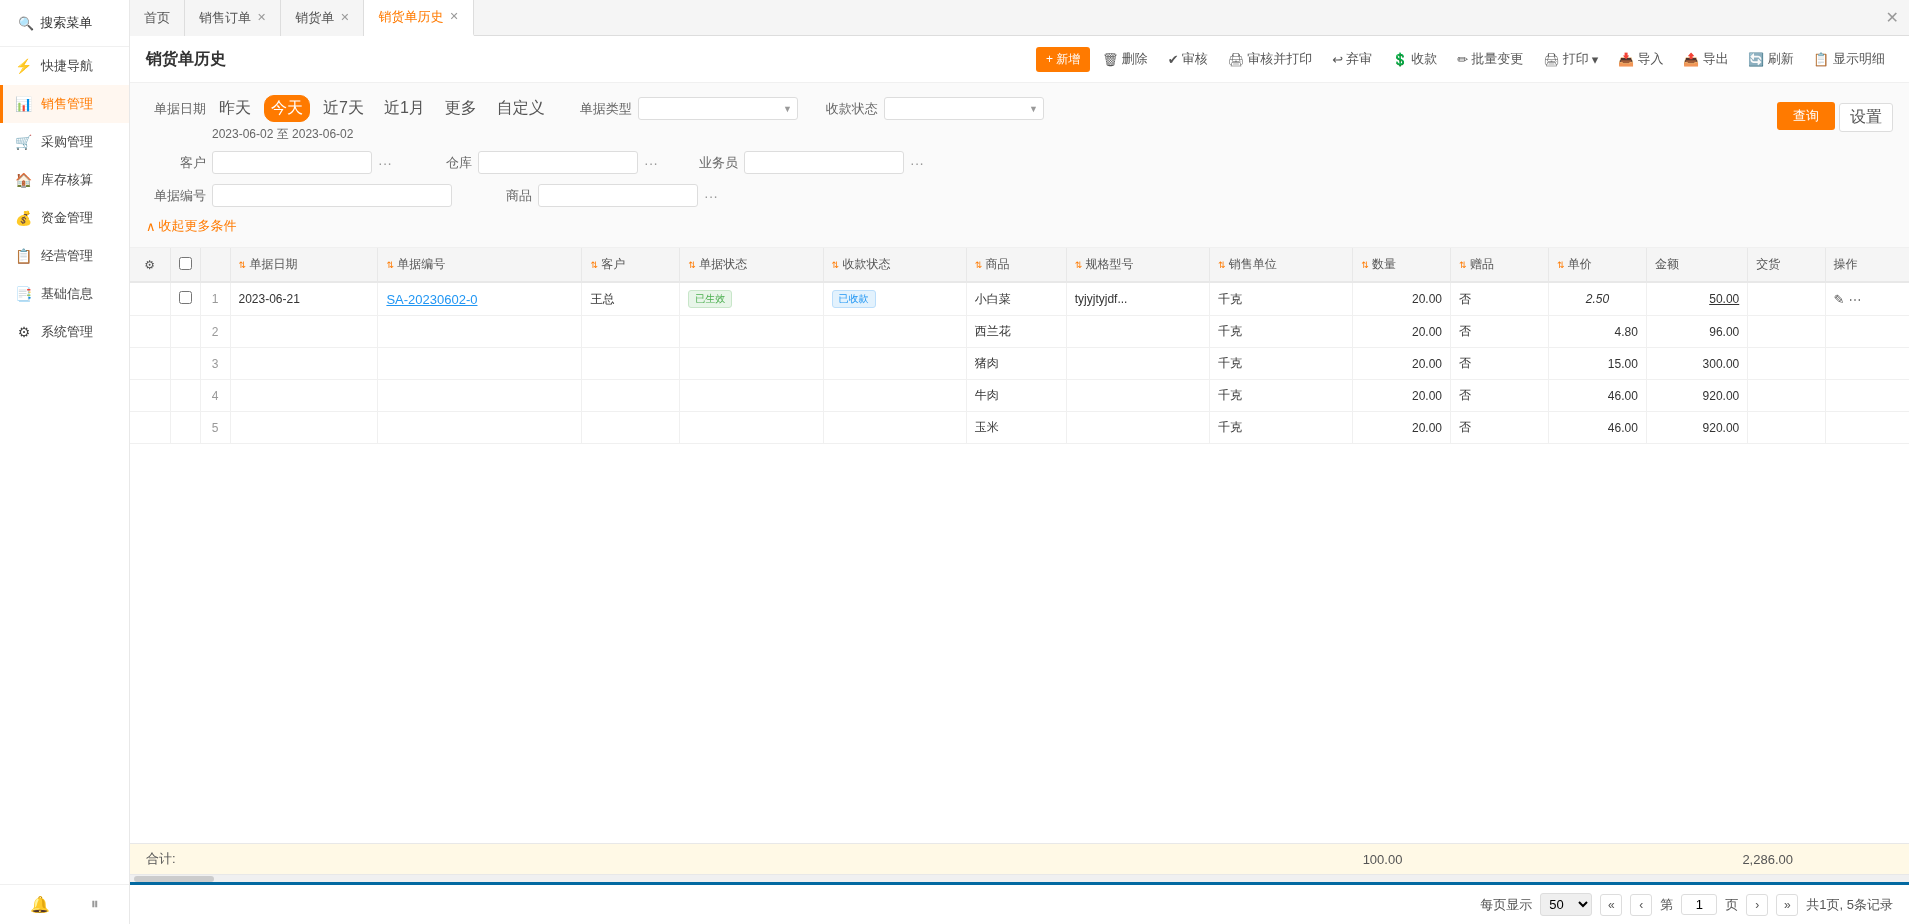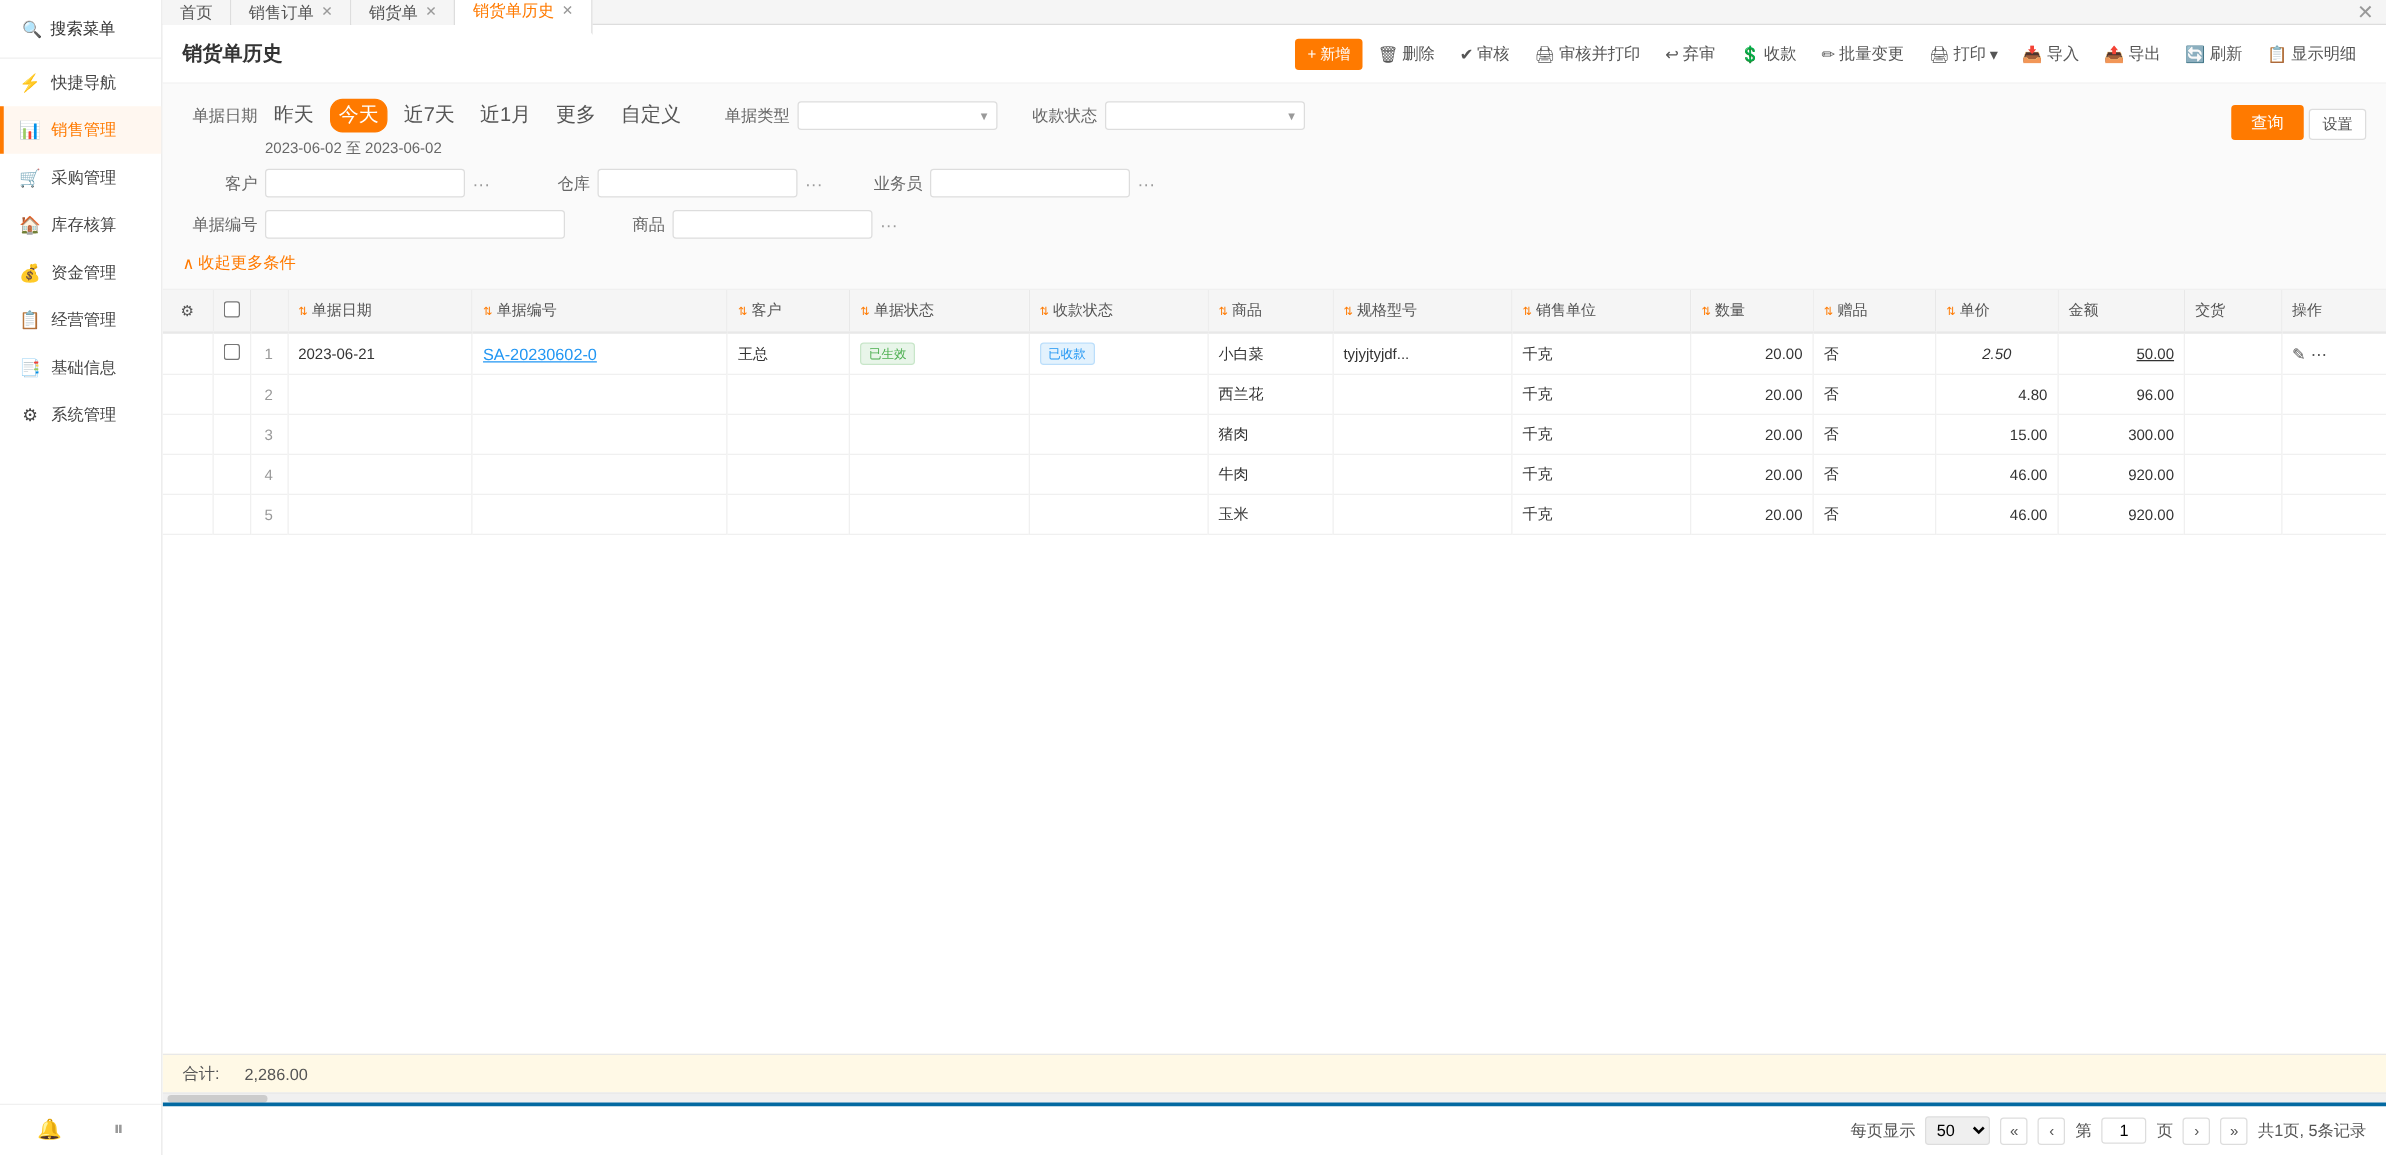"首页" .tab-bar { height: 20px -> 36px }
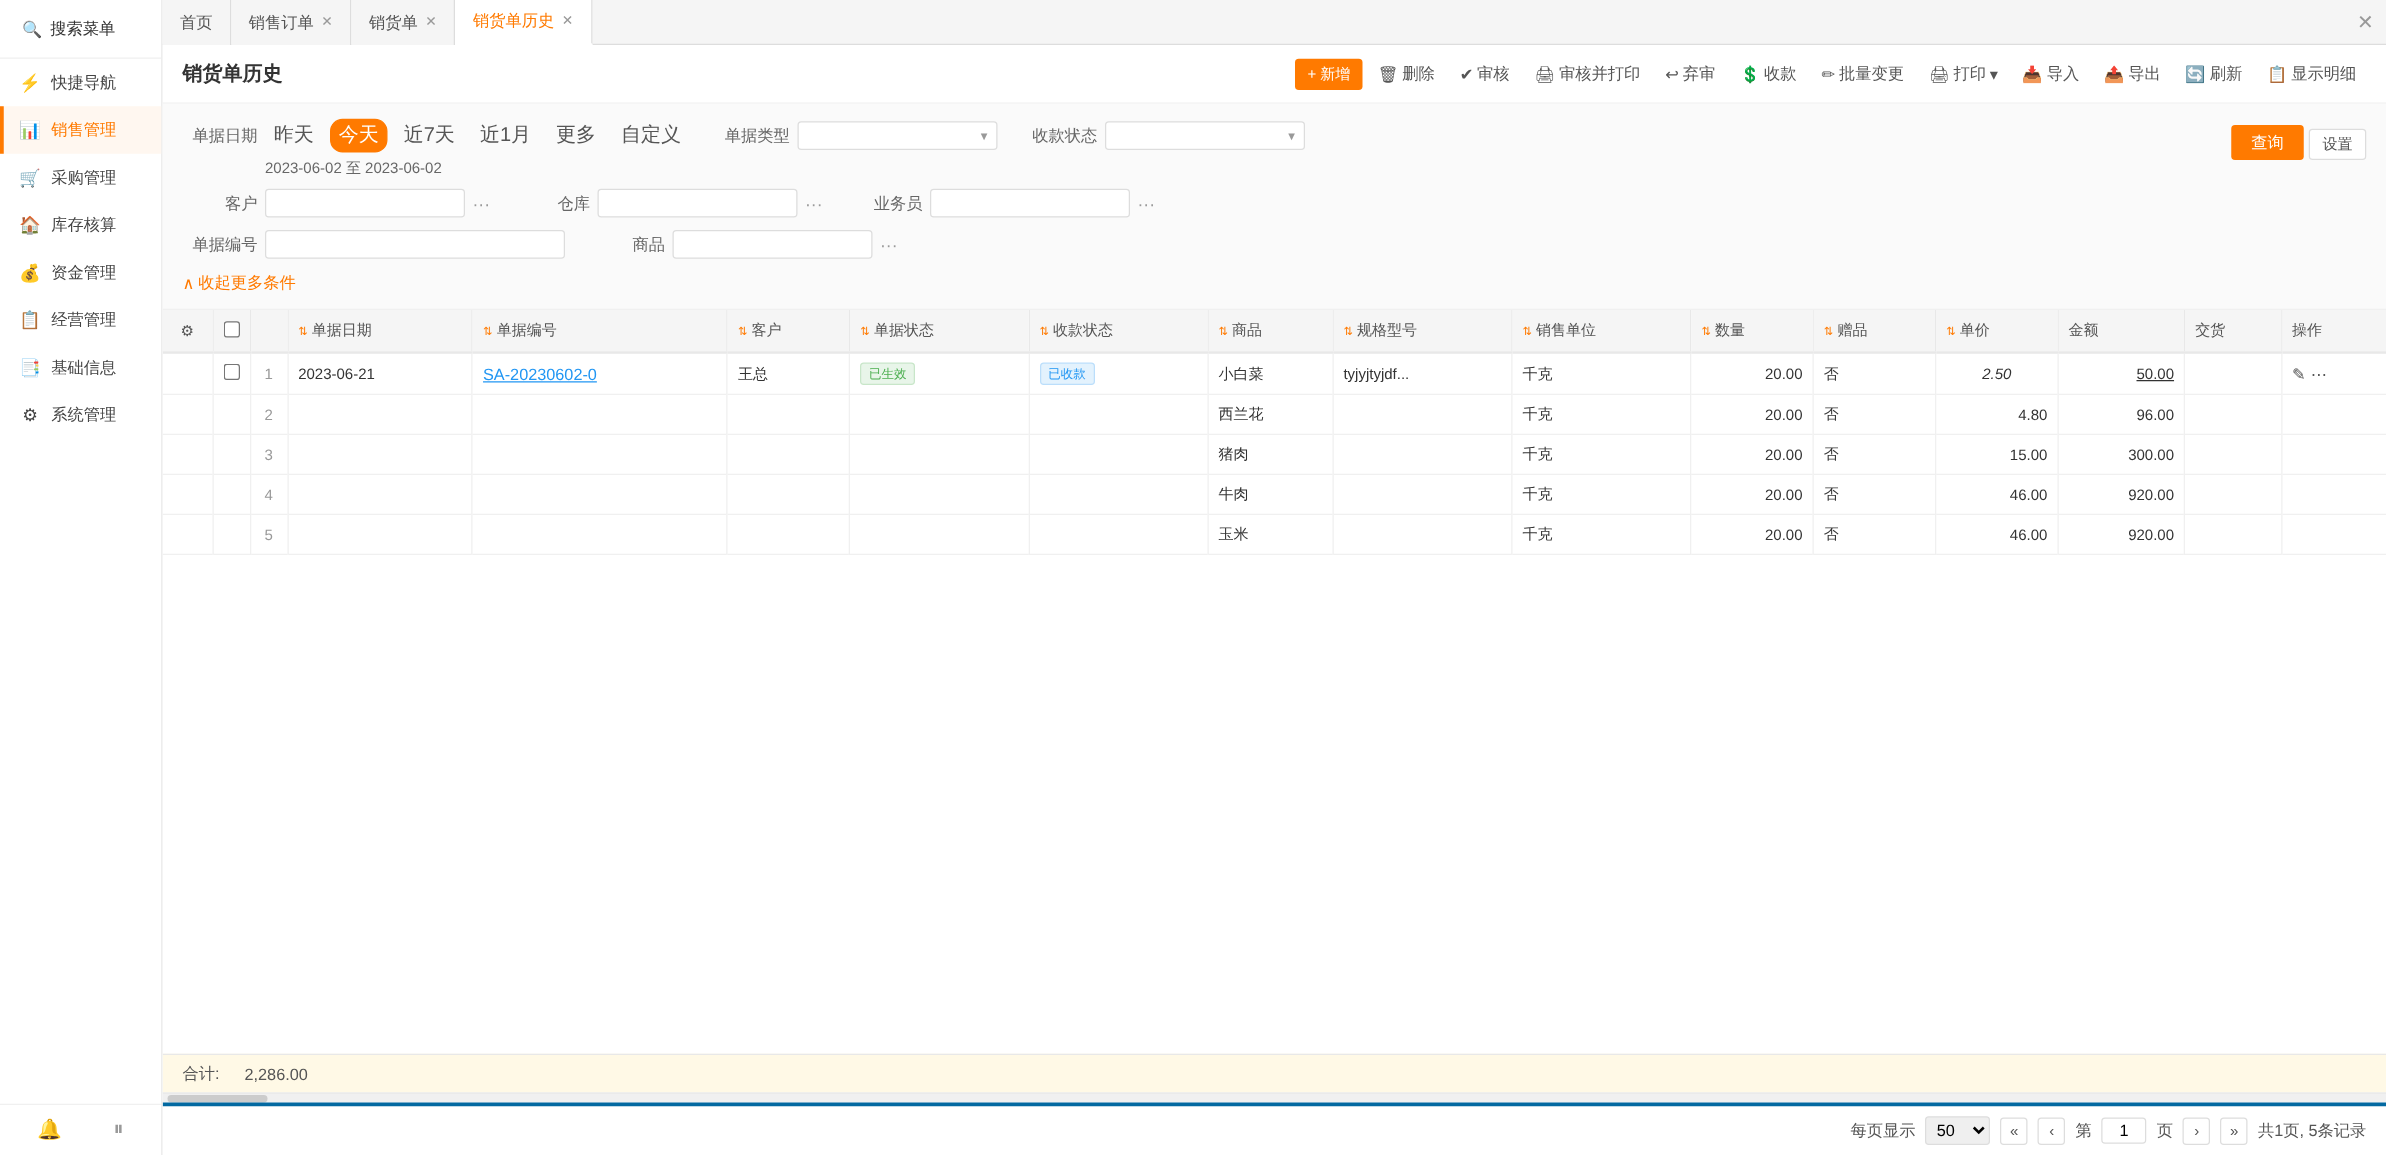"设置" .set-btn { font-size: 12px -> 16px }
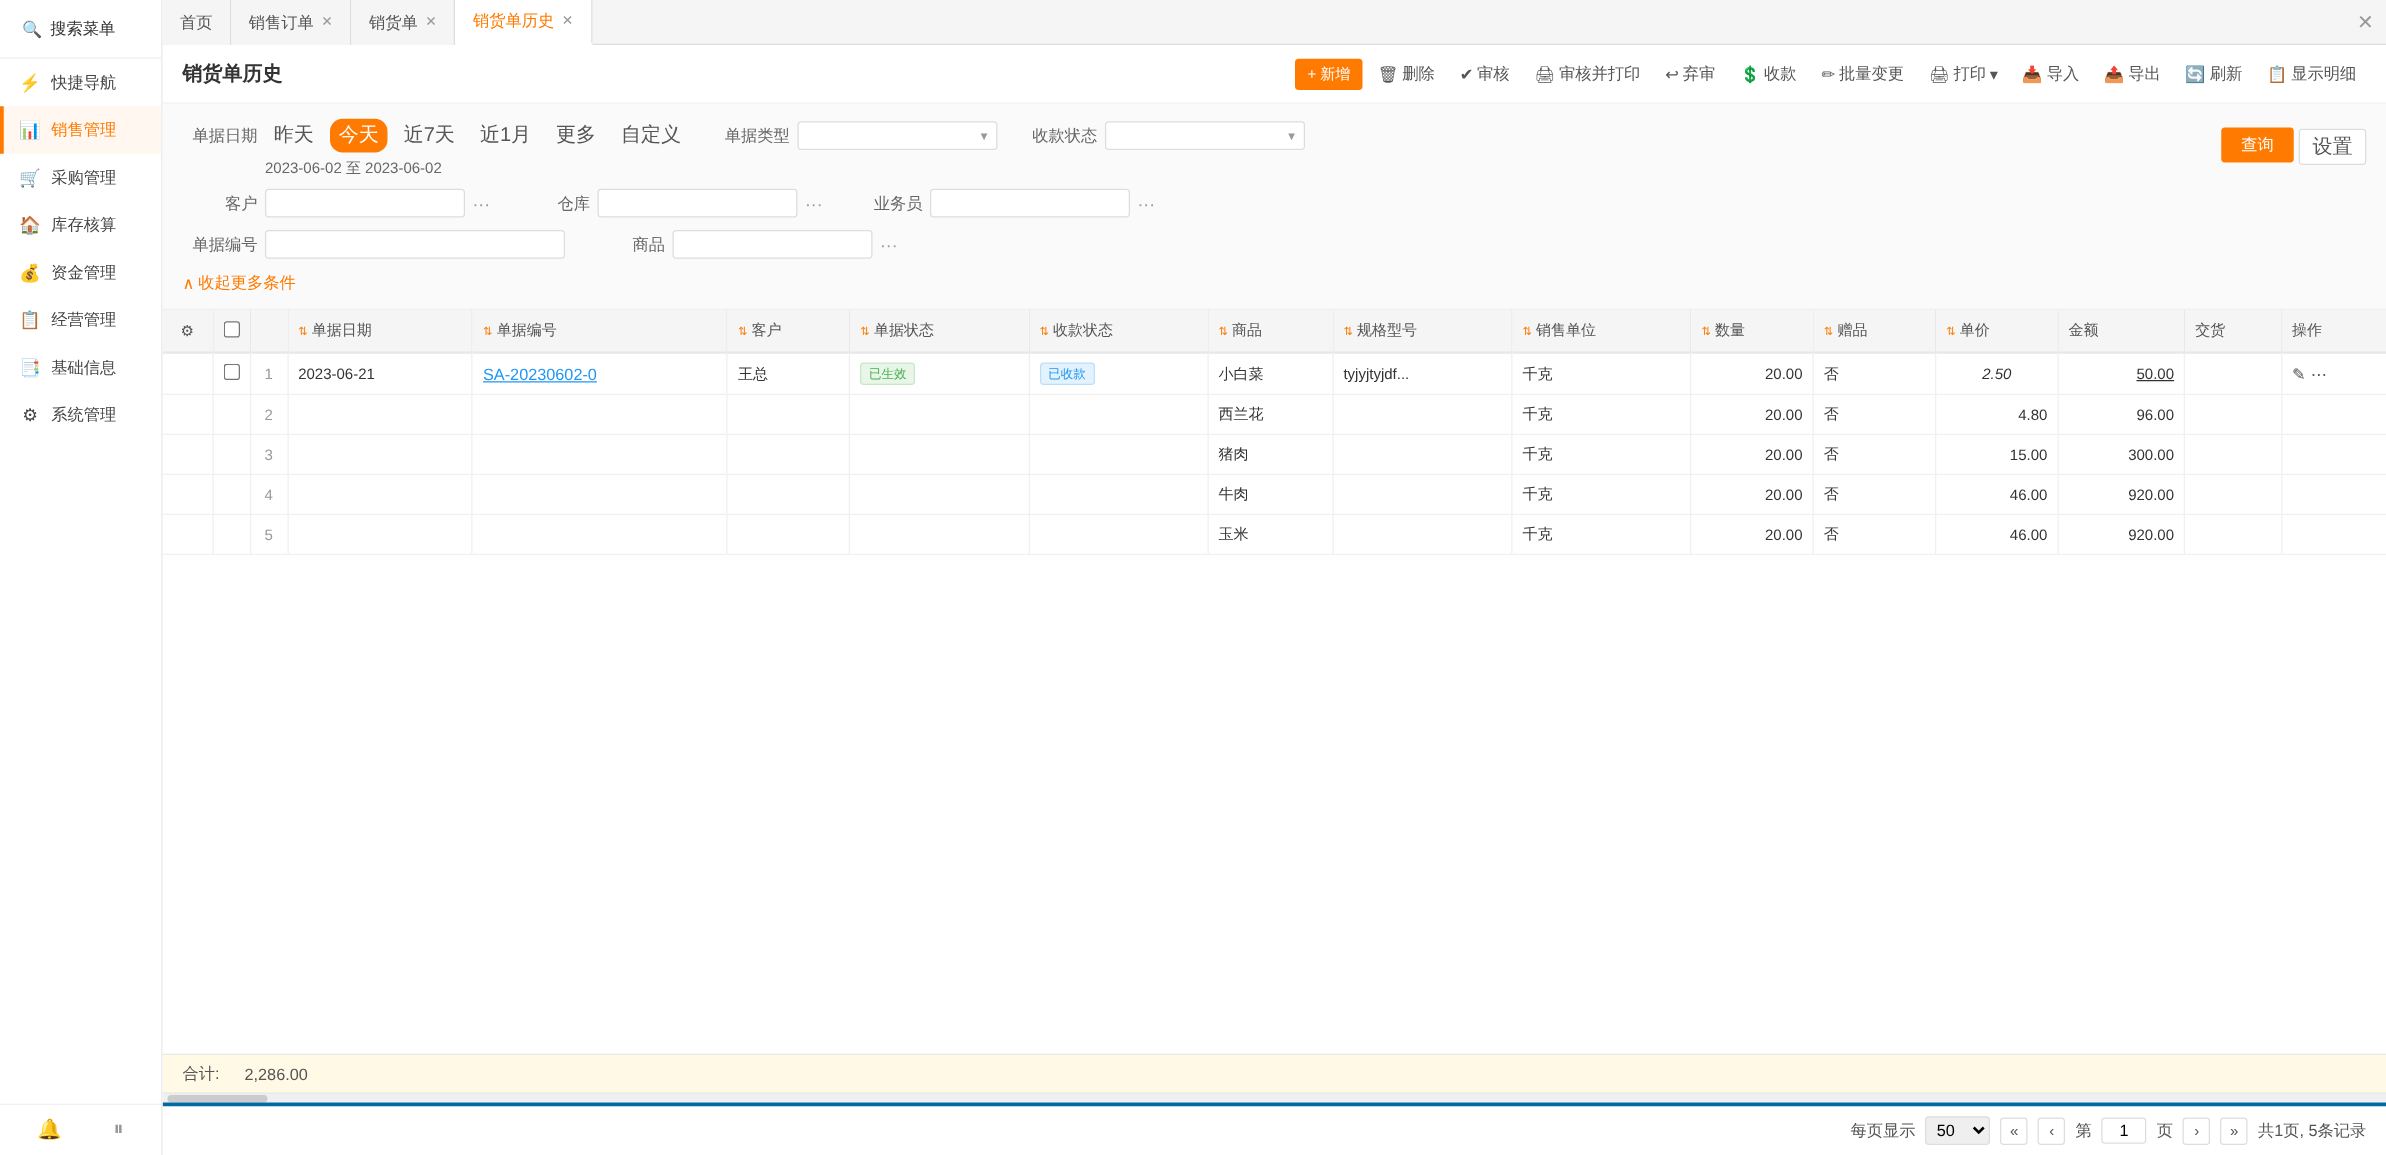"100.00" span { html: none -> <span> <span>100.00</span> </span> }
